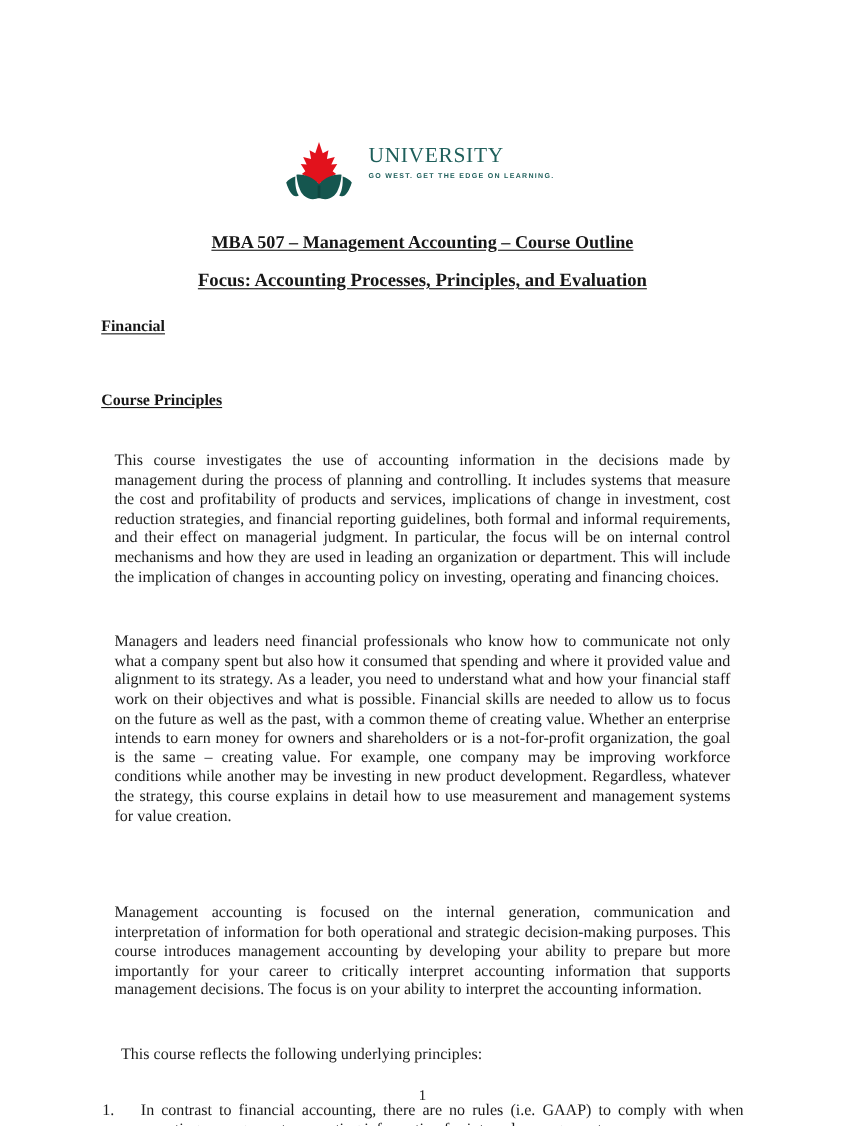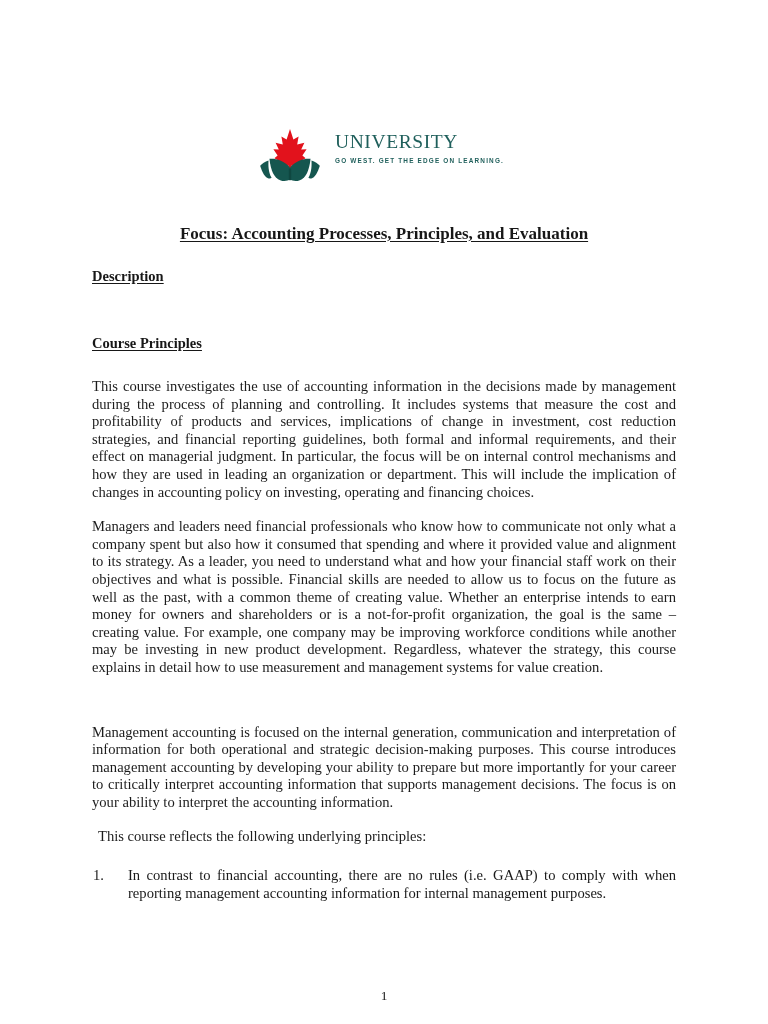"MBA 507 – Management Accounting" h1.doc-title { html: none -> <h1> <span>MBA 507 – Management Accounting – Course Outline</span> </h1> }
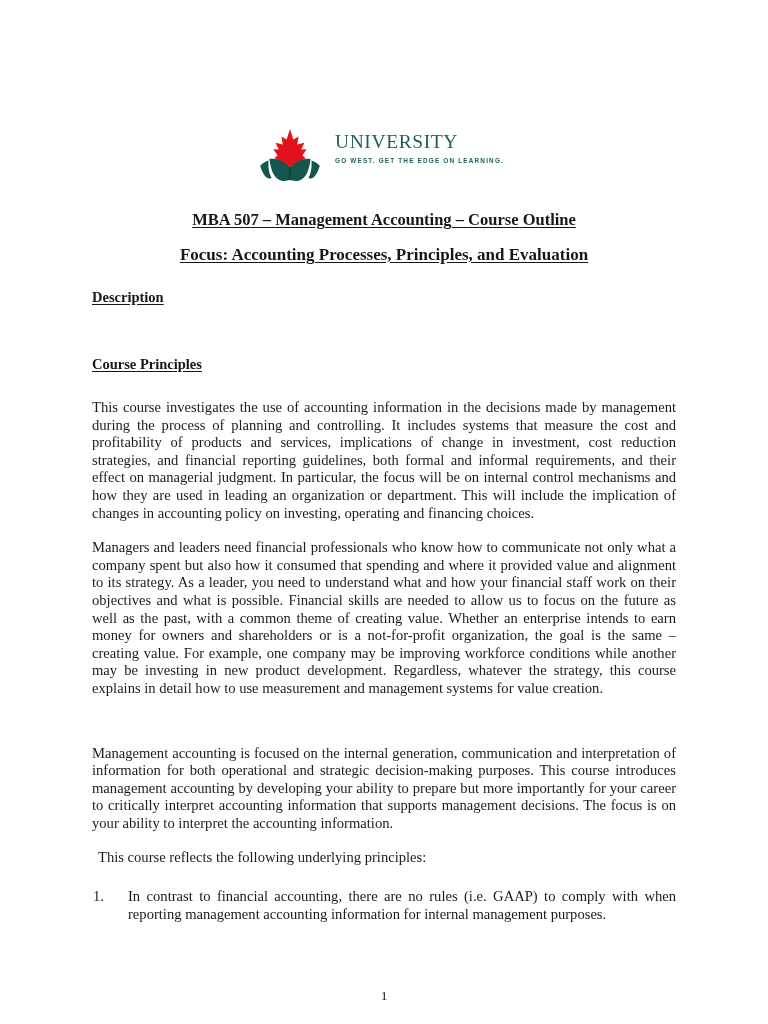"Description" div.section-heading { text: Description -> Financial }
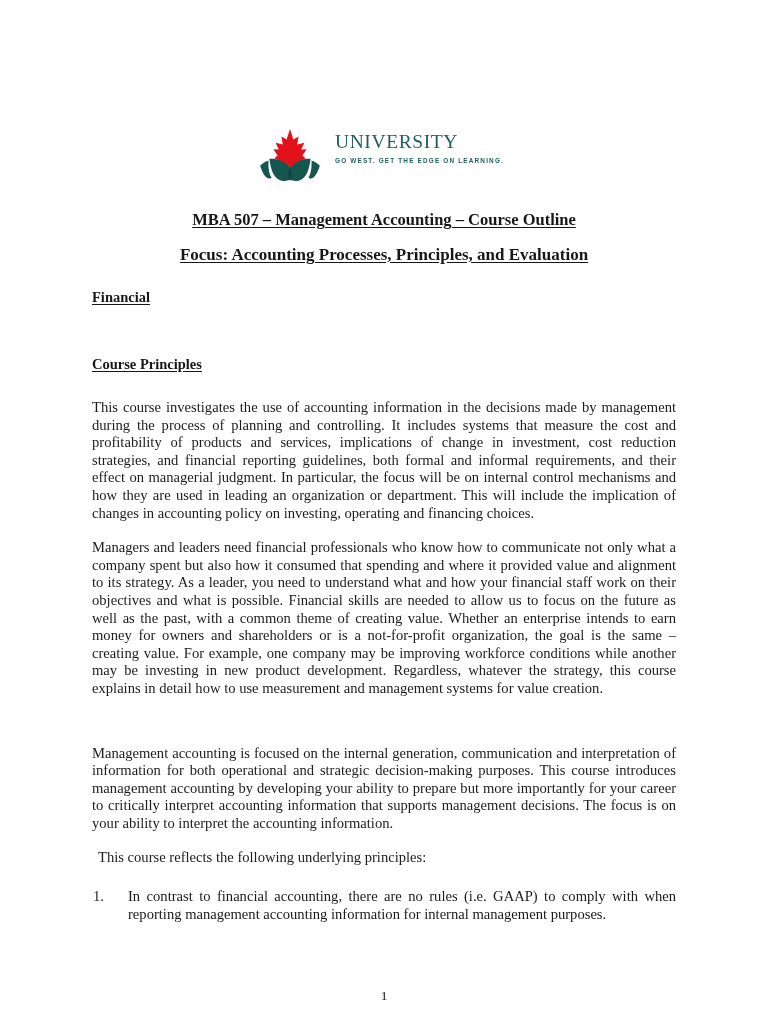"This course investigates the use" p.body-para { margin: 0 -> 12px }
